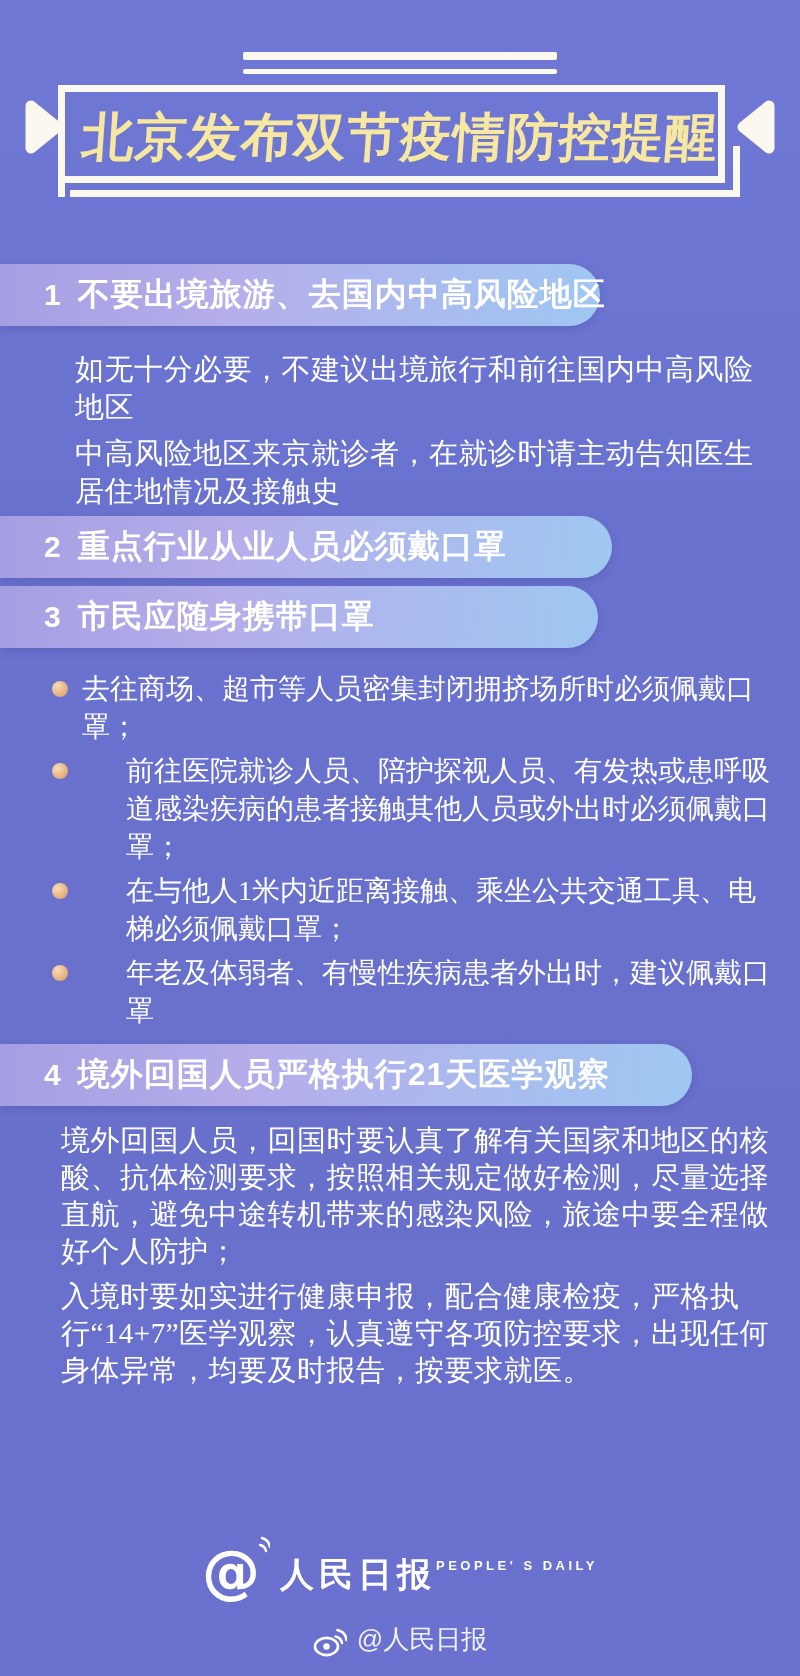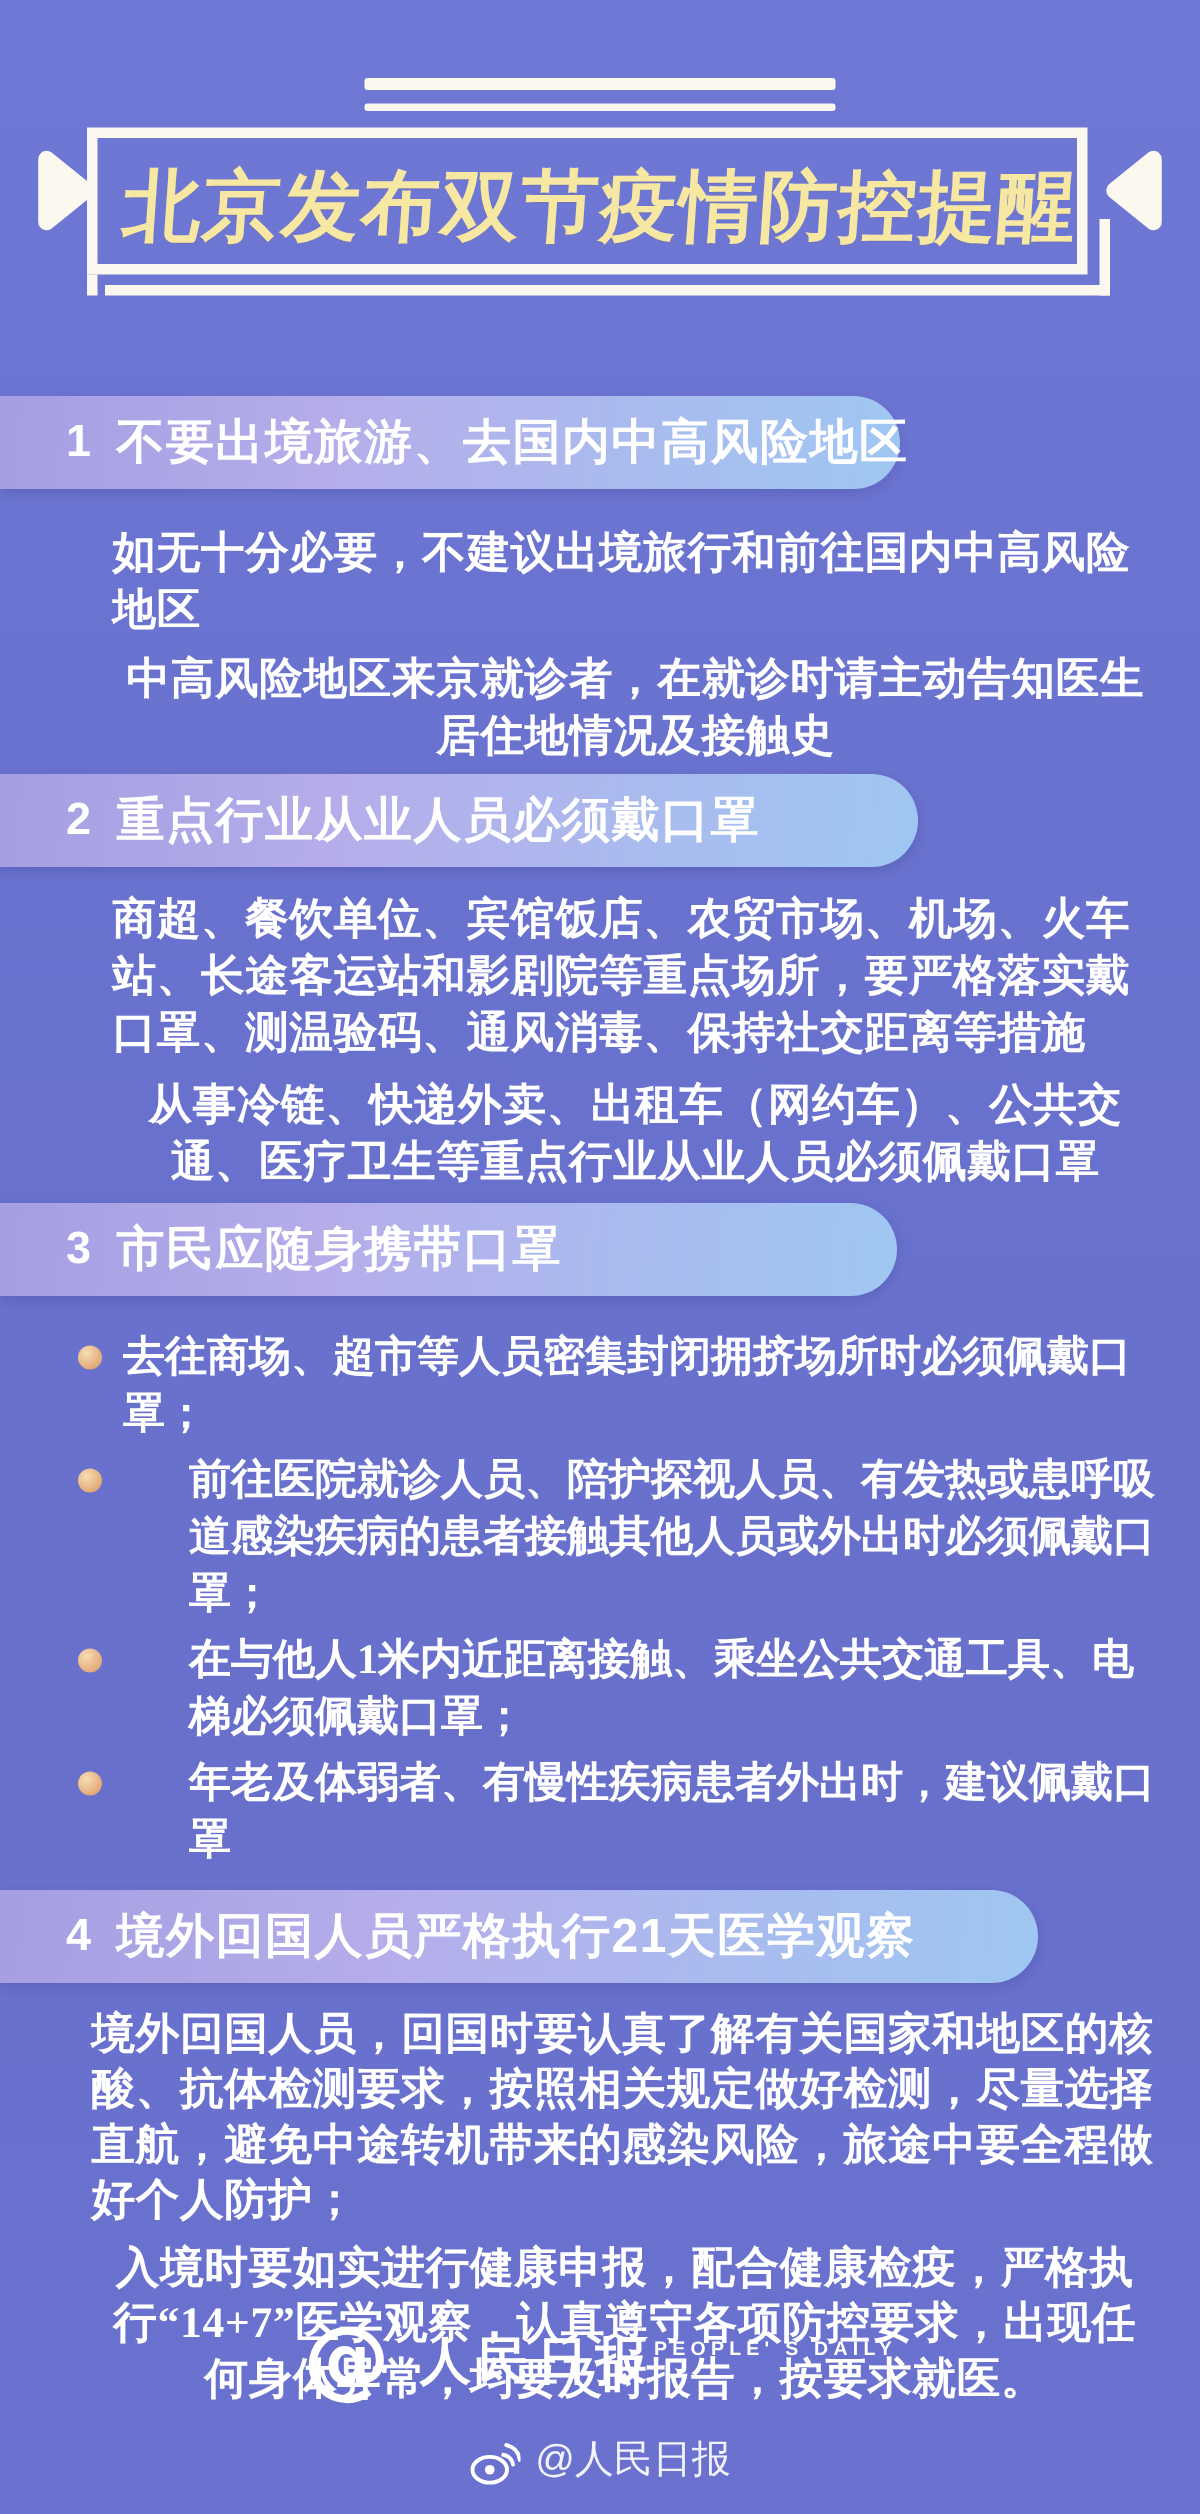"如无十分必要，不建议出境旅行和前往国内中高风险地区" .body { font-weight: 700 -> 400 }
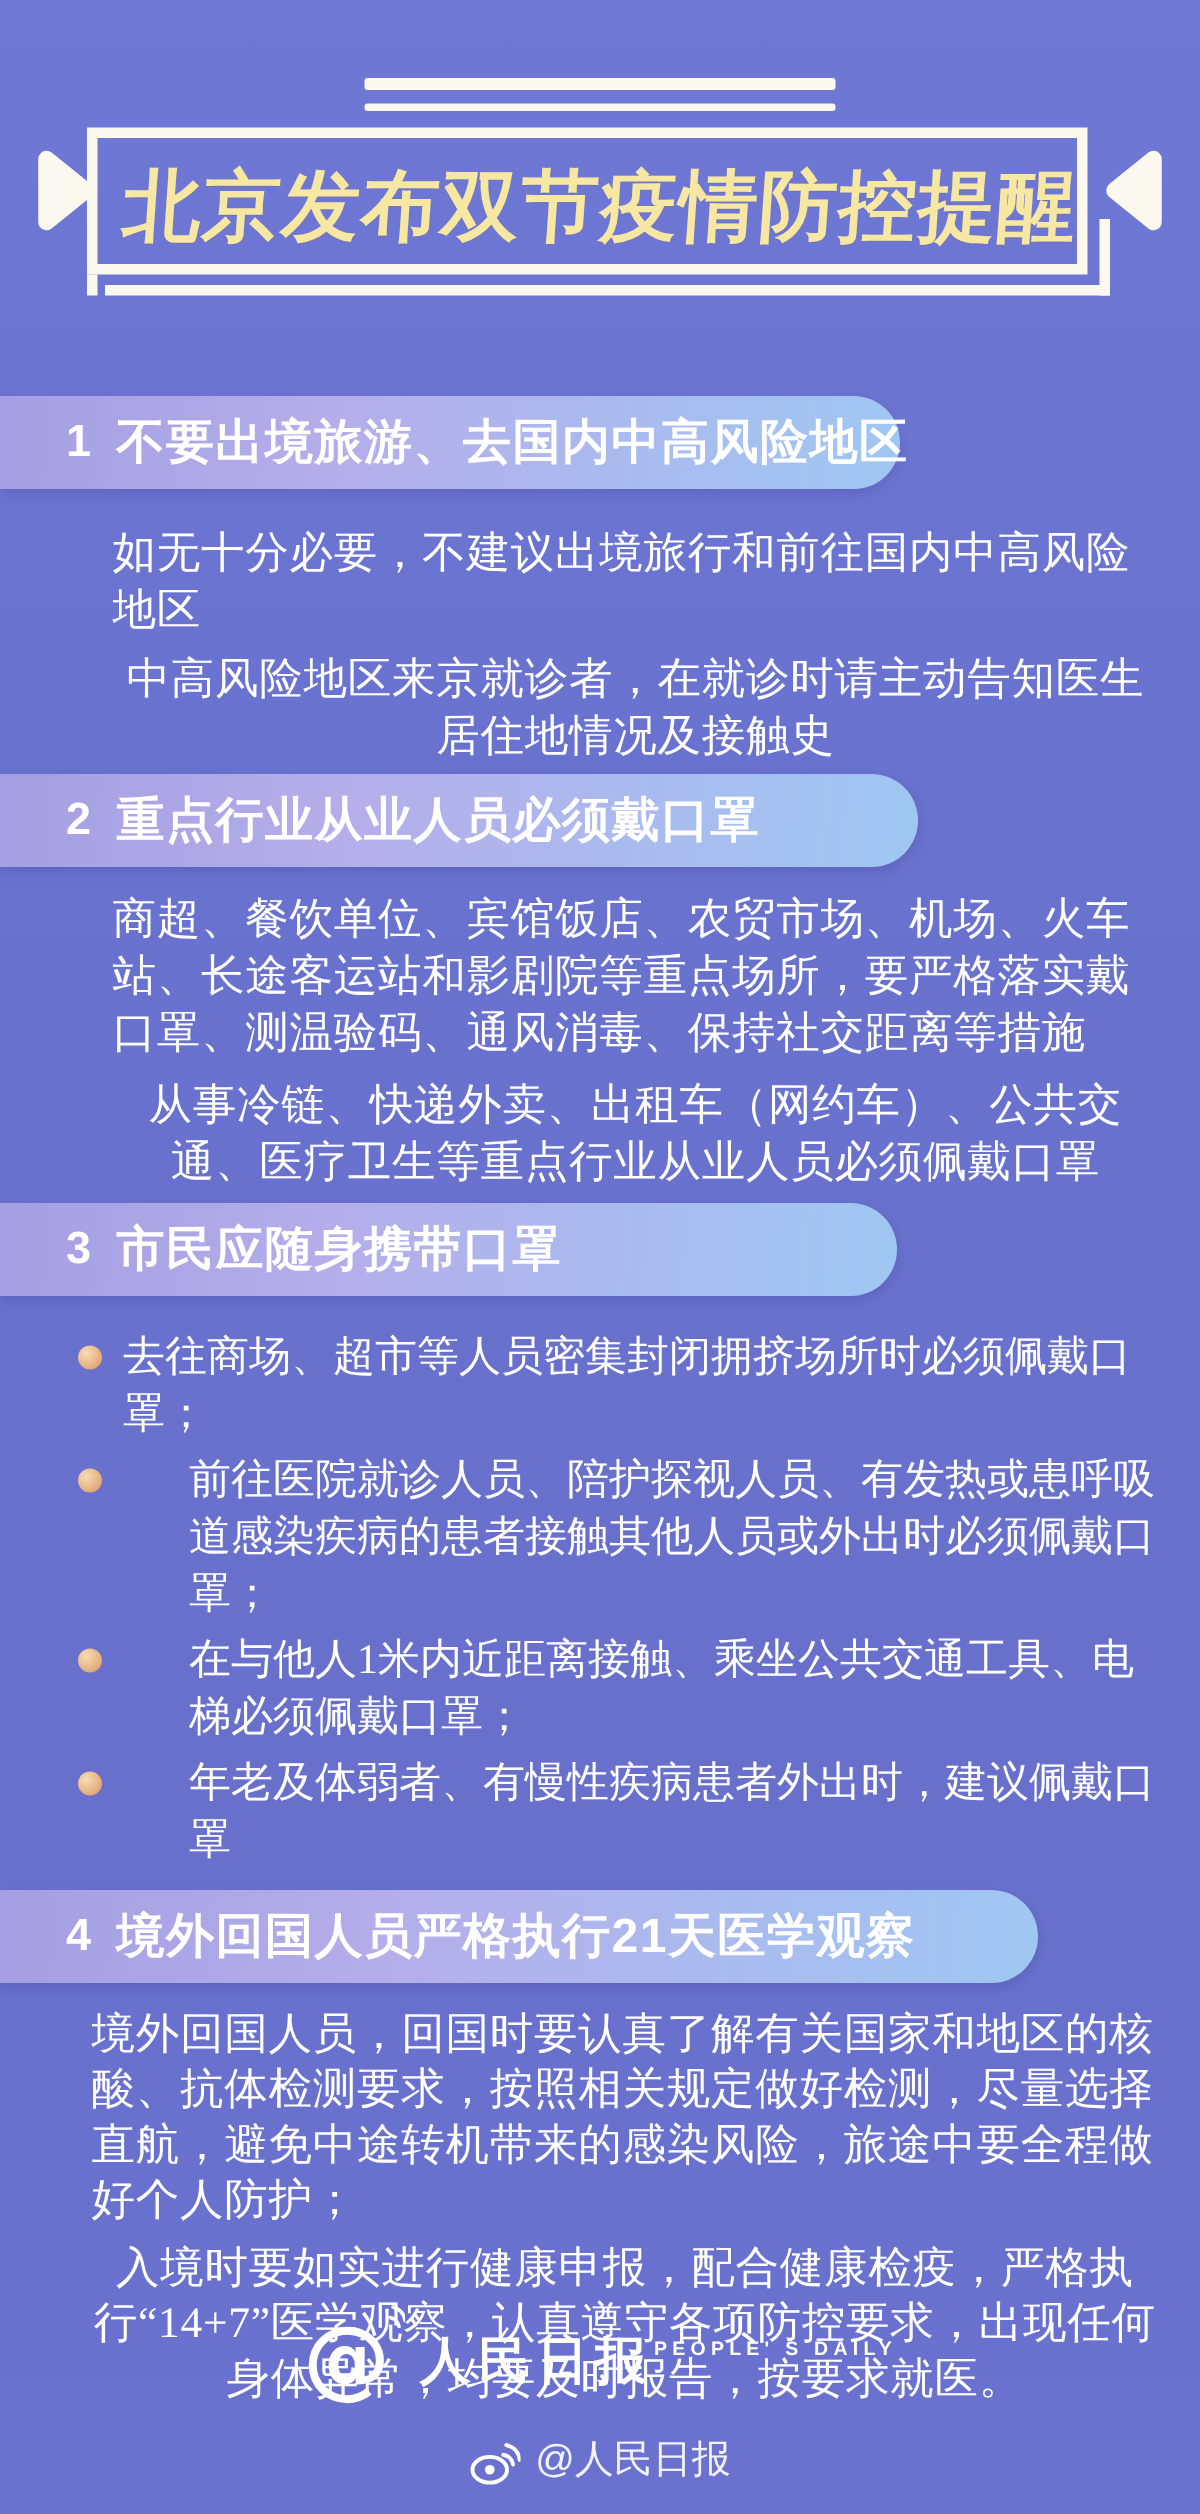"中高风险地区来京就诊者，在就诊时请主动告知医生居住地情况及接触史" .body p + p { text-align: center -> none }
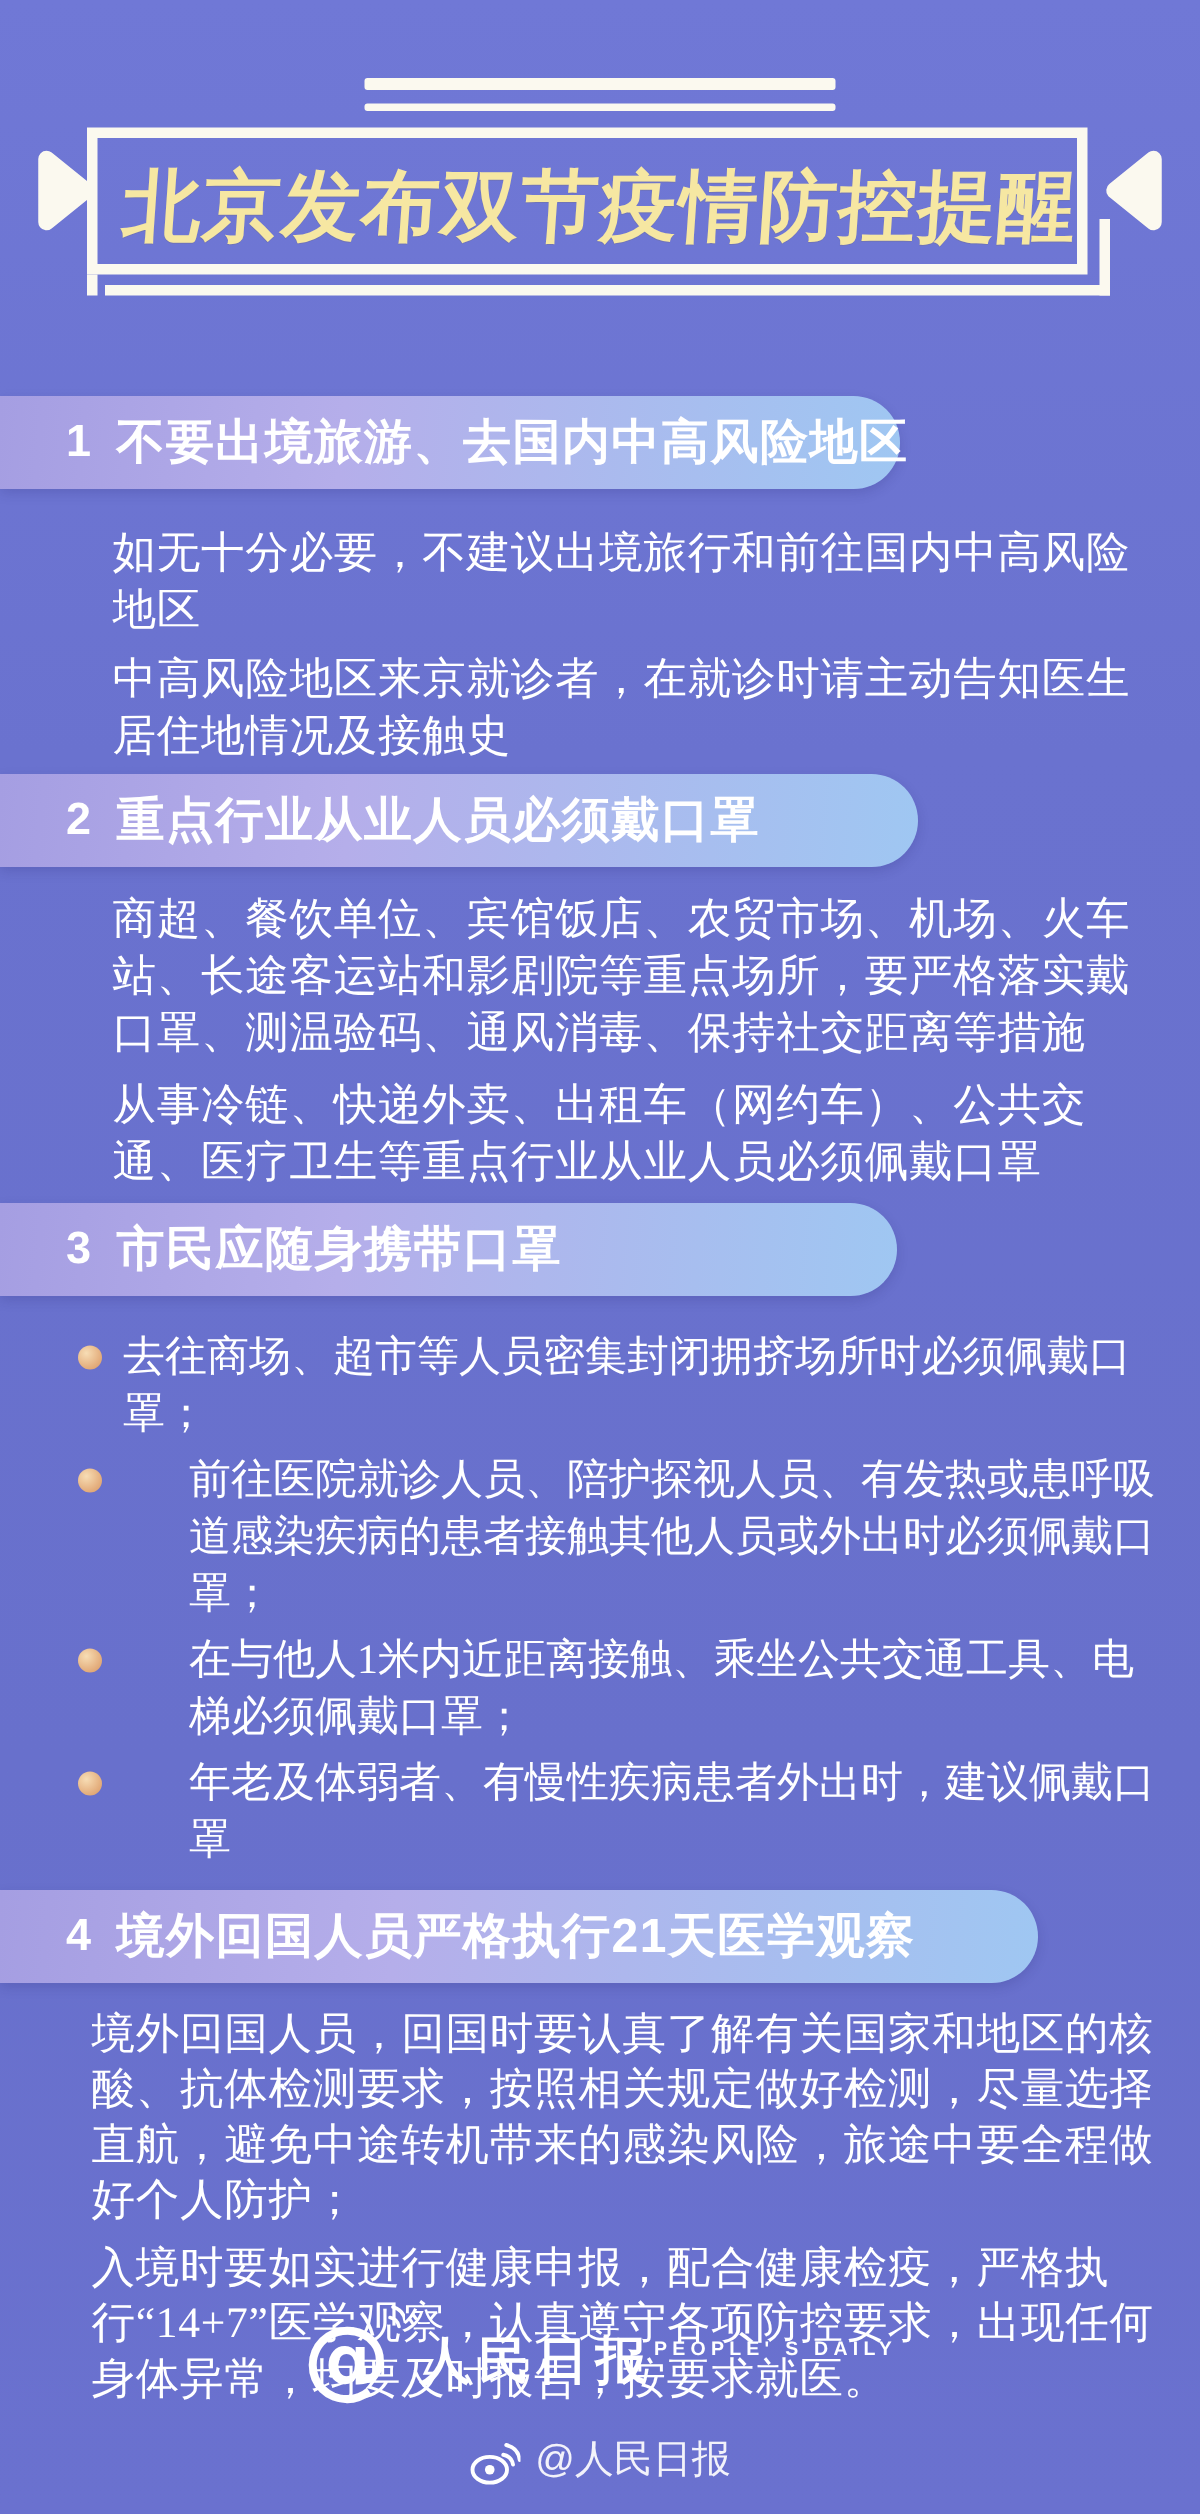"商超、餐饮单位、宾馆饭店、农贸市场、机场、火车站、长途客运站和影剧院等重点场所，" div.body { html: <div> <p>商超、餐饮单位、宾馆饭店、农贸市场、机场、火车站、长途客运站和影剧院等重点场所，要严格落实戴口罩、测温验码、通风消毒、保持社交距离等措施</p> <p>从事冷链、快递外卖、出租车（网约车）、公共交通、医疗卫生等重点行业从业人员必须佩戴口罩</p> </div> -> none }
